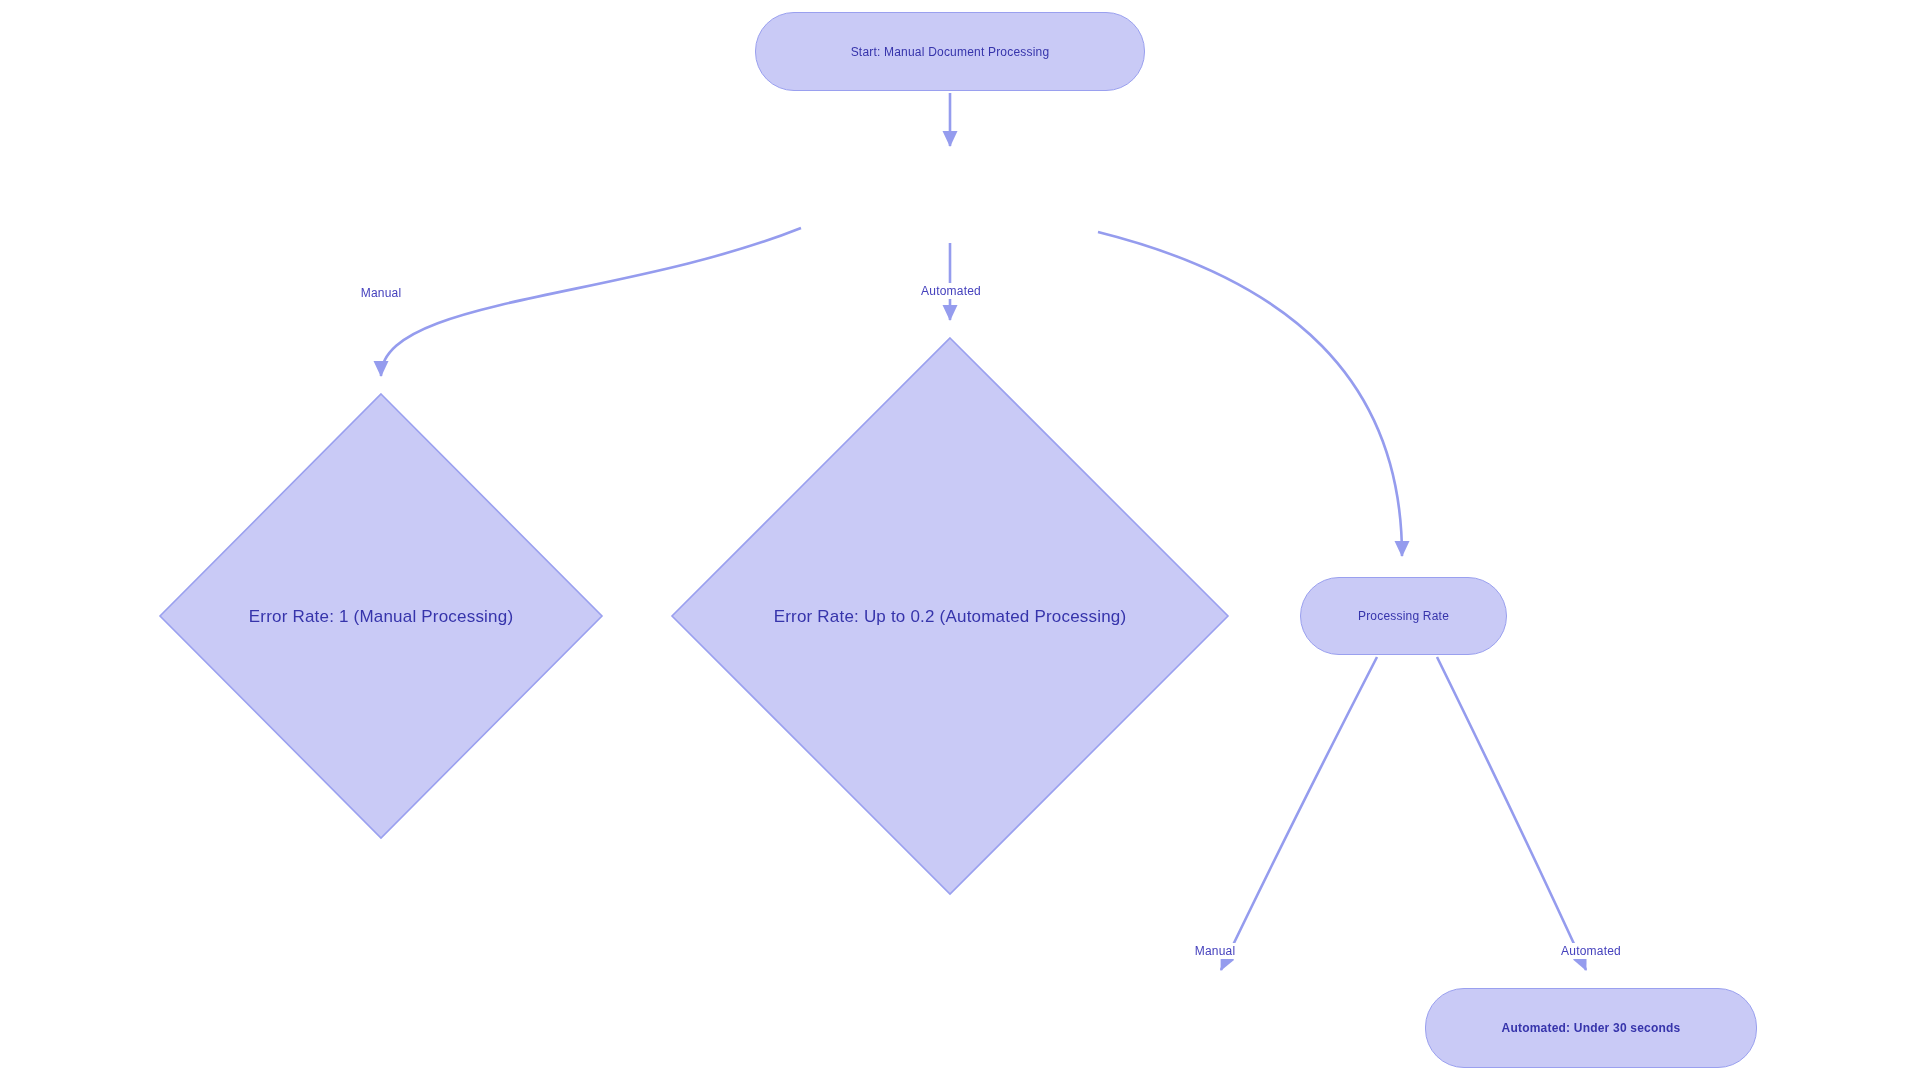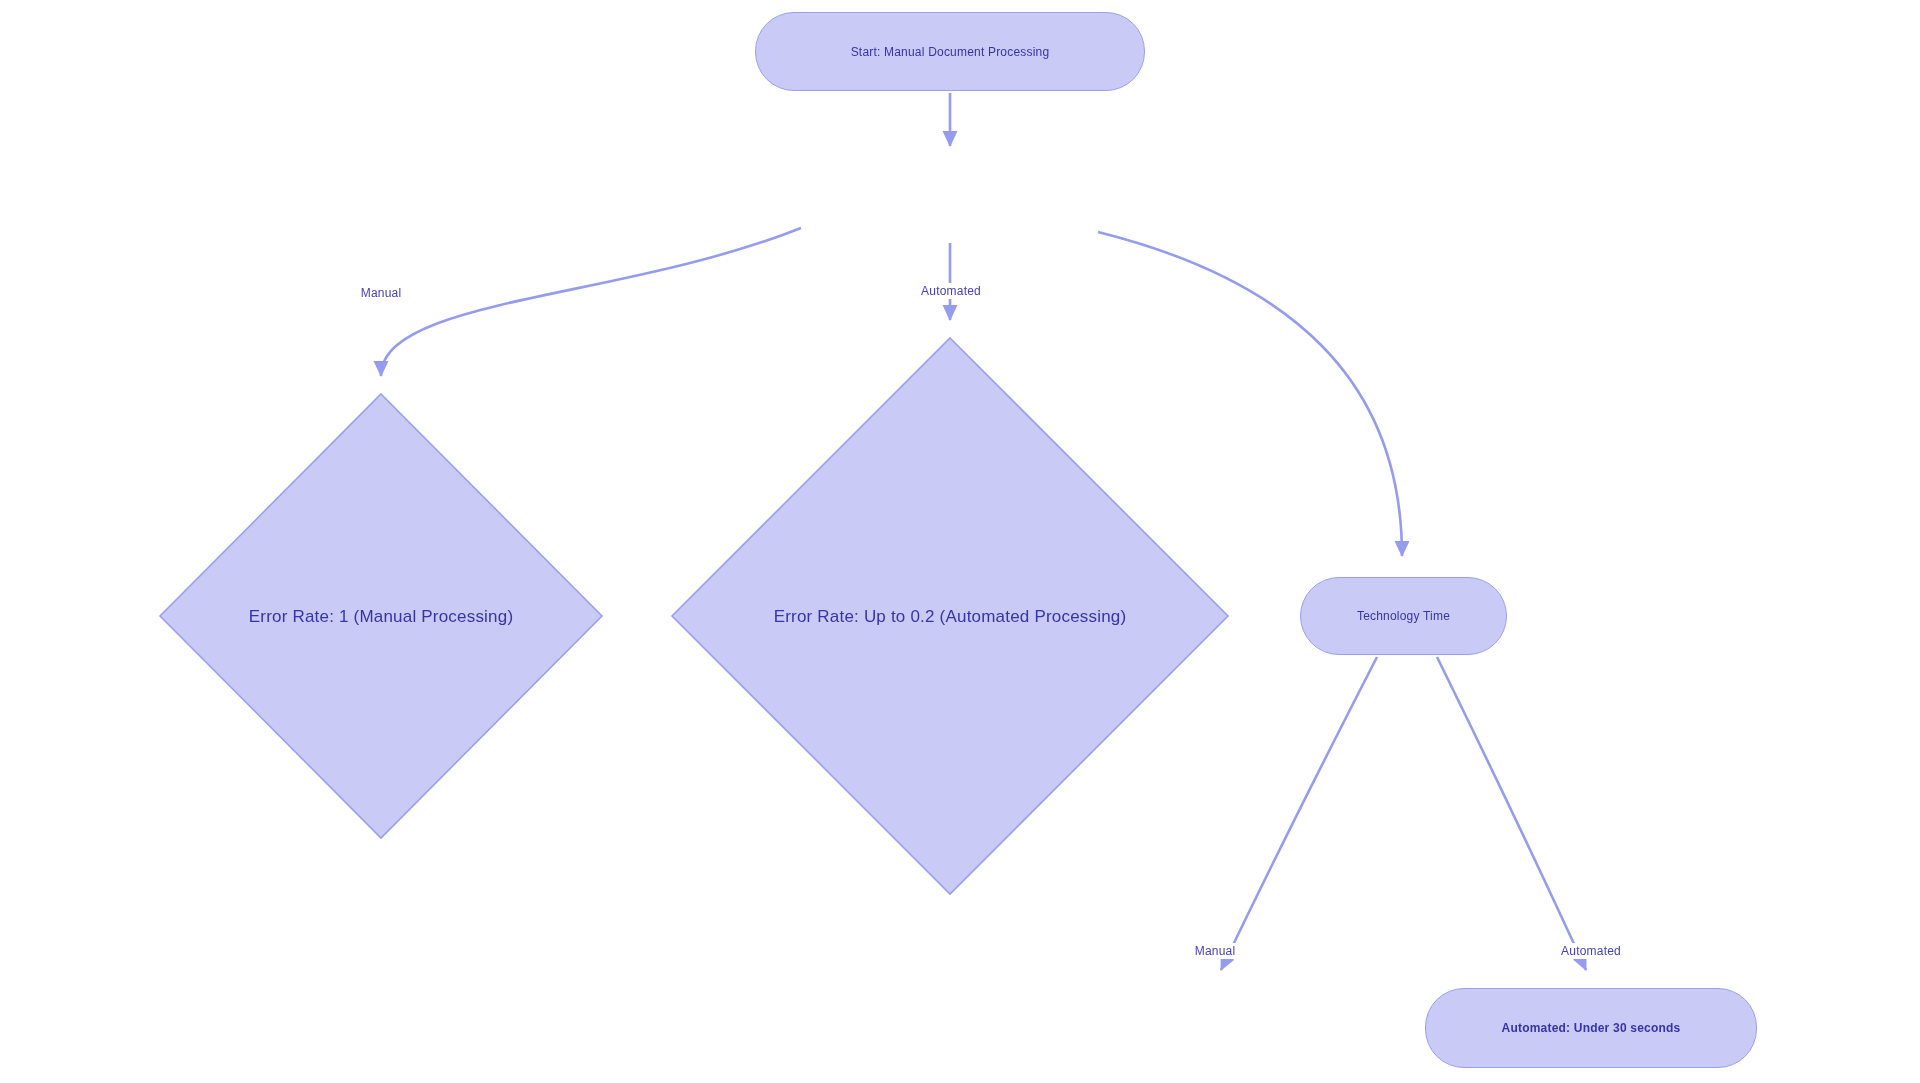"Technology Time" span { text: Technology Time -> Processing Rate }
